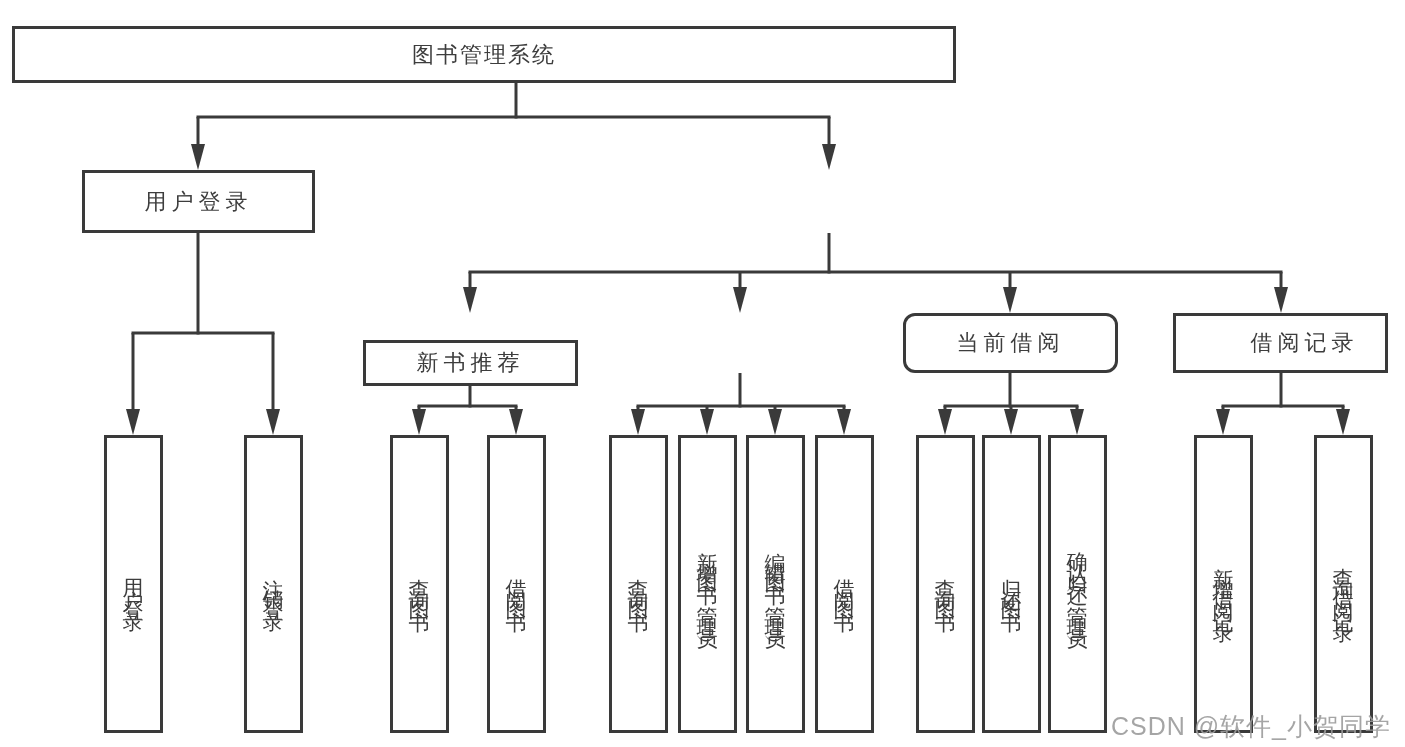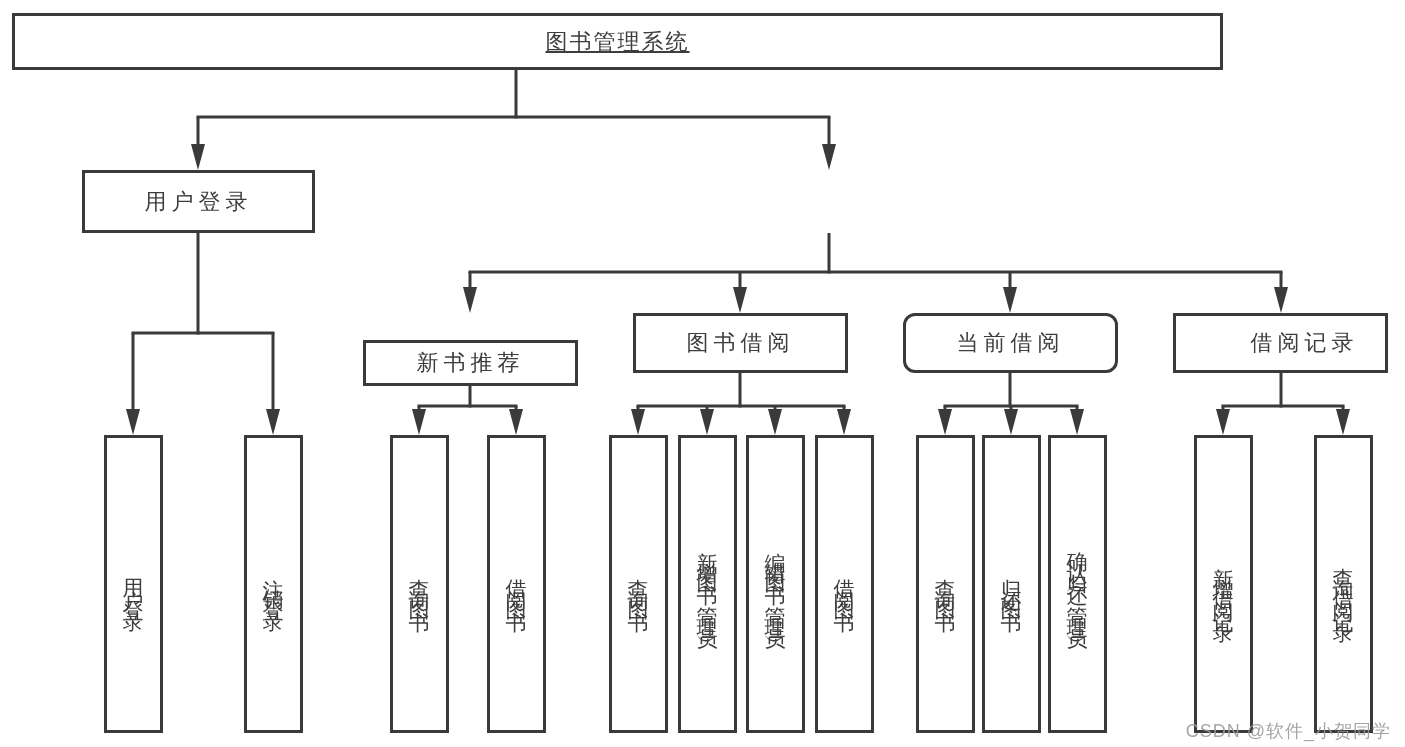"图书管理系统" div.node { text-decoration: underline -> none; top: 13px -> 26px; width: 1211px -> 944px }
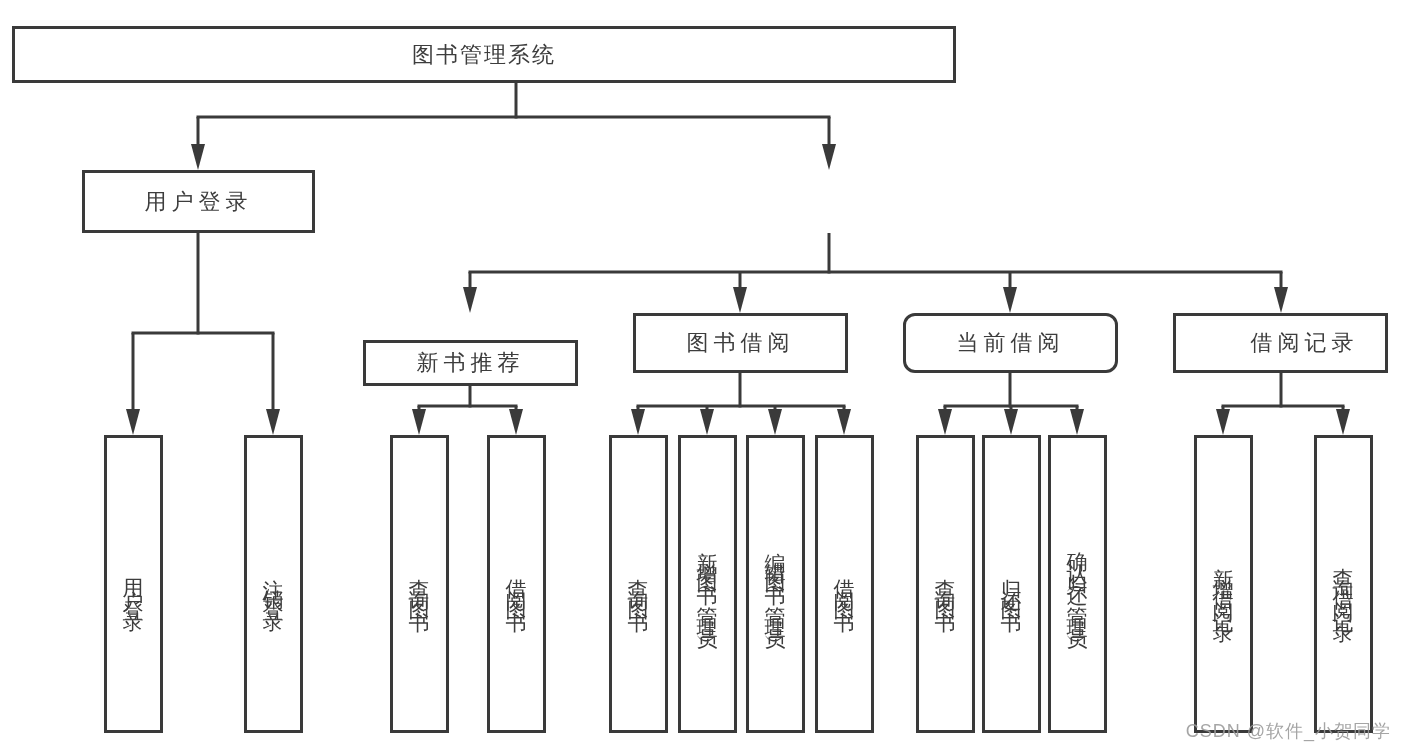"图书借阅" div.node { html: <div>图书借阅</div> -> none }
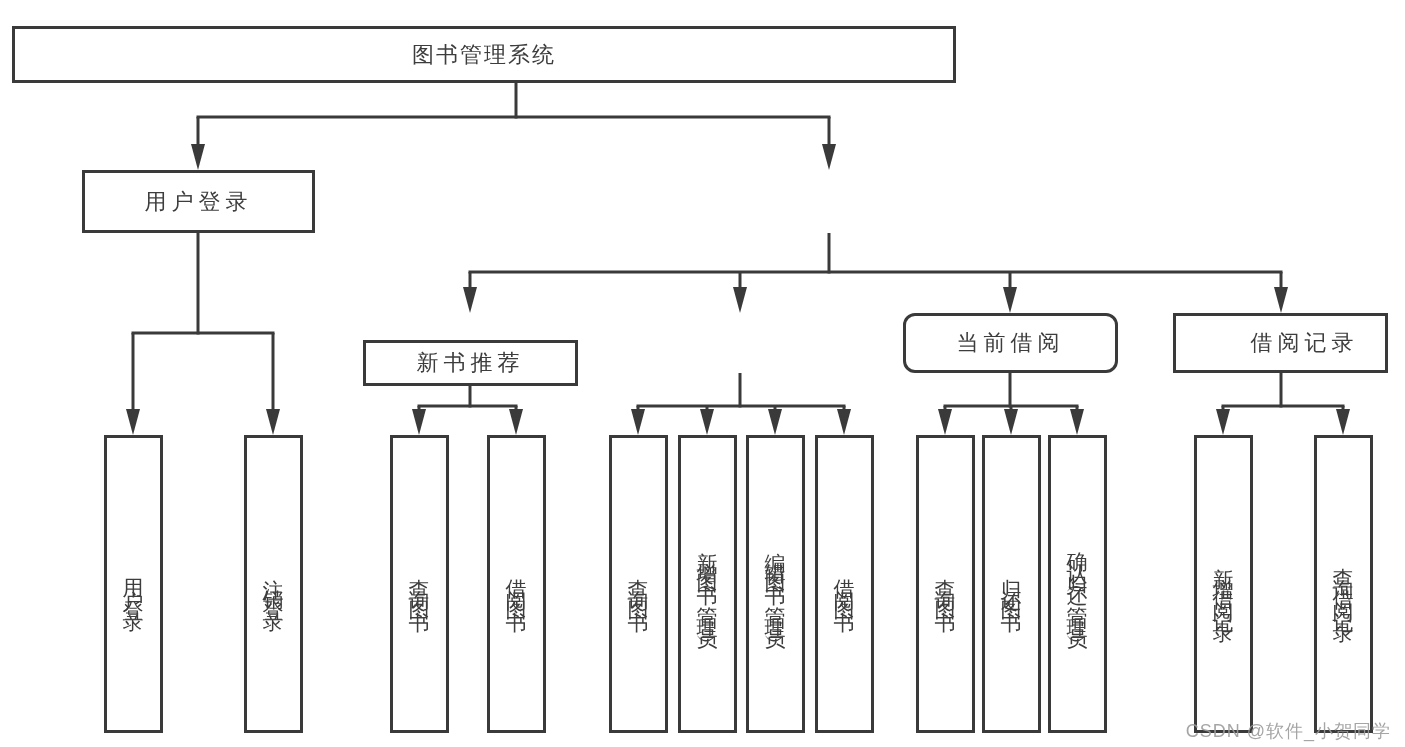"CSDN @软件_小贺同学" .watermark { font-size: 18px -> 25px }
